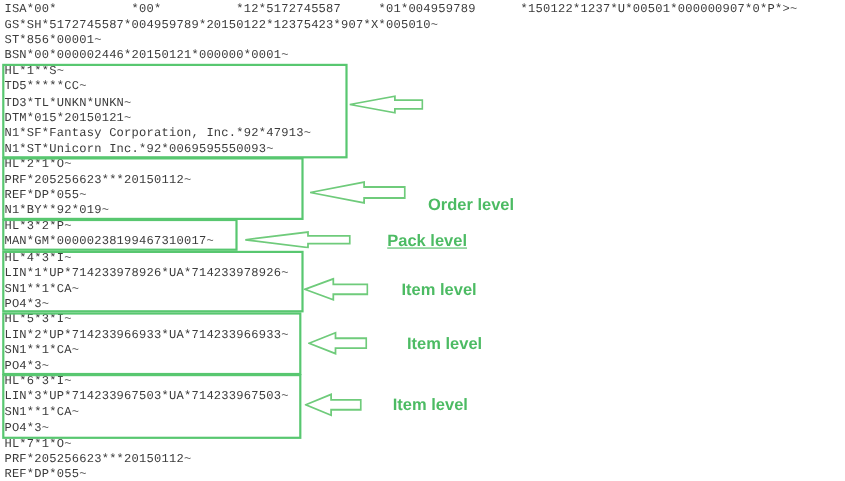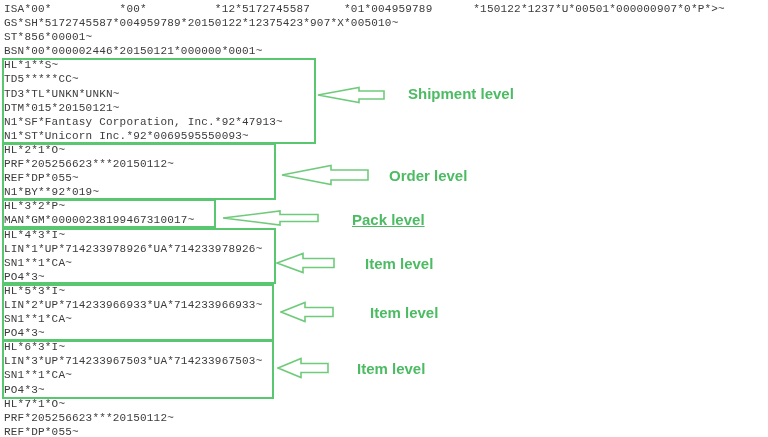"Shipment level" div.lvl-label { html: <div>Shipment level</div> -> none }
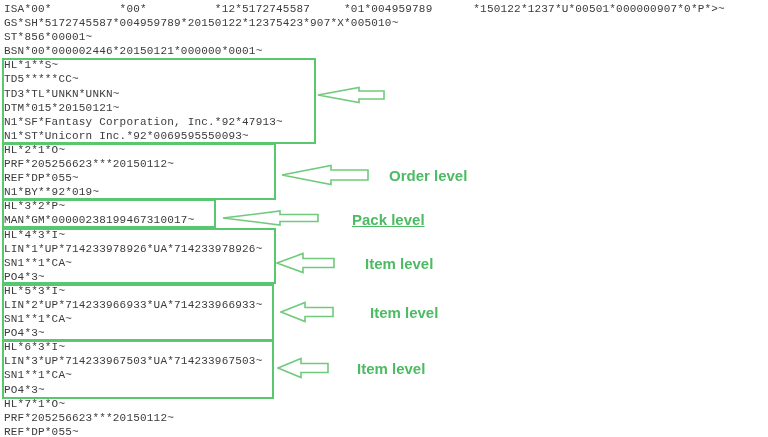"Order level" div.lvl-label { top: 167px -> 178px }
